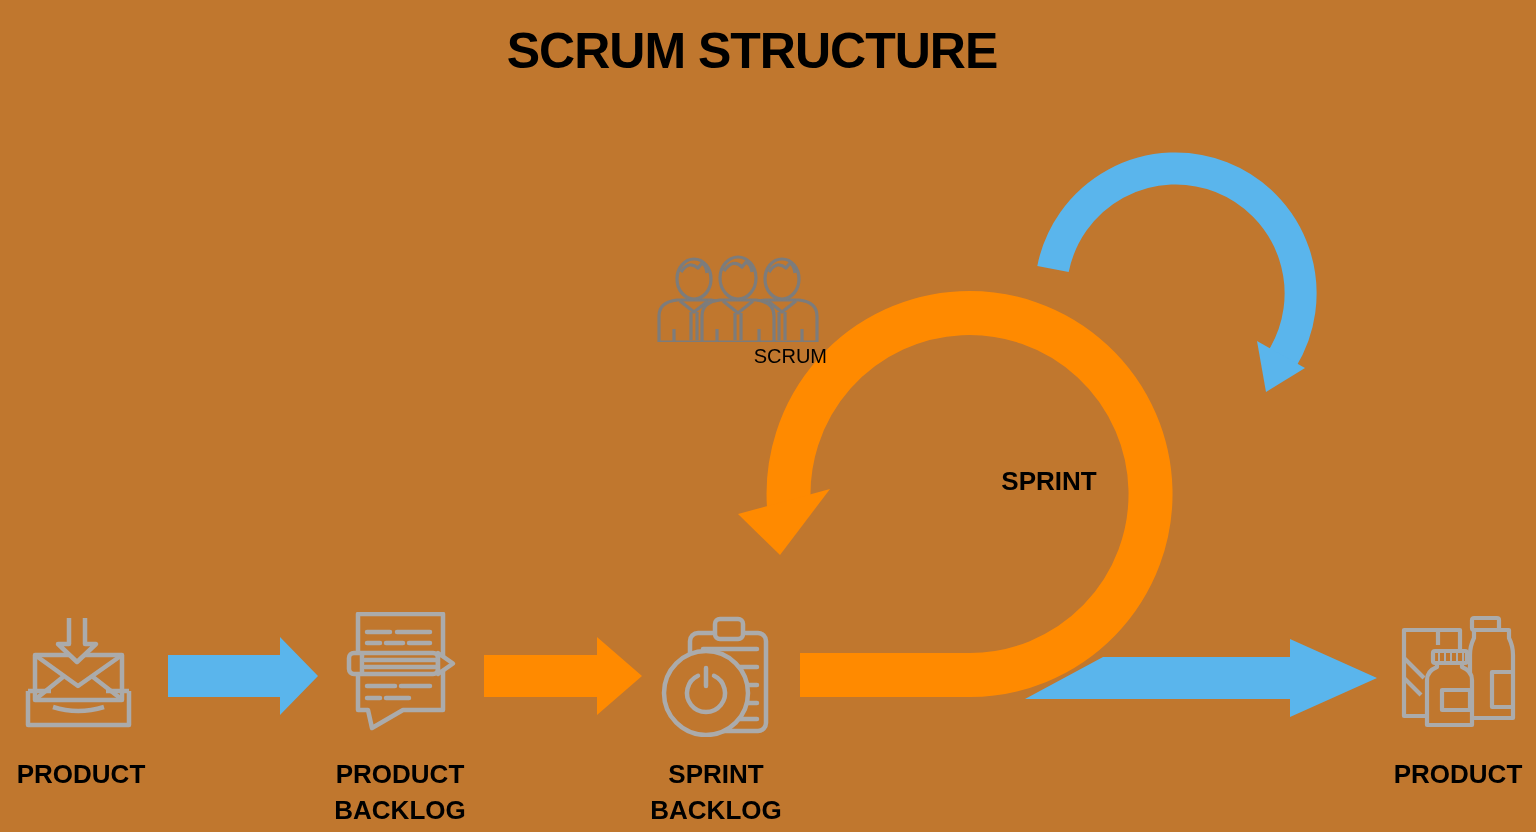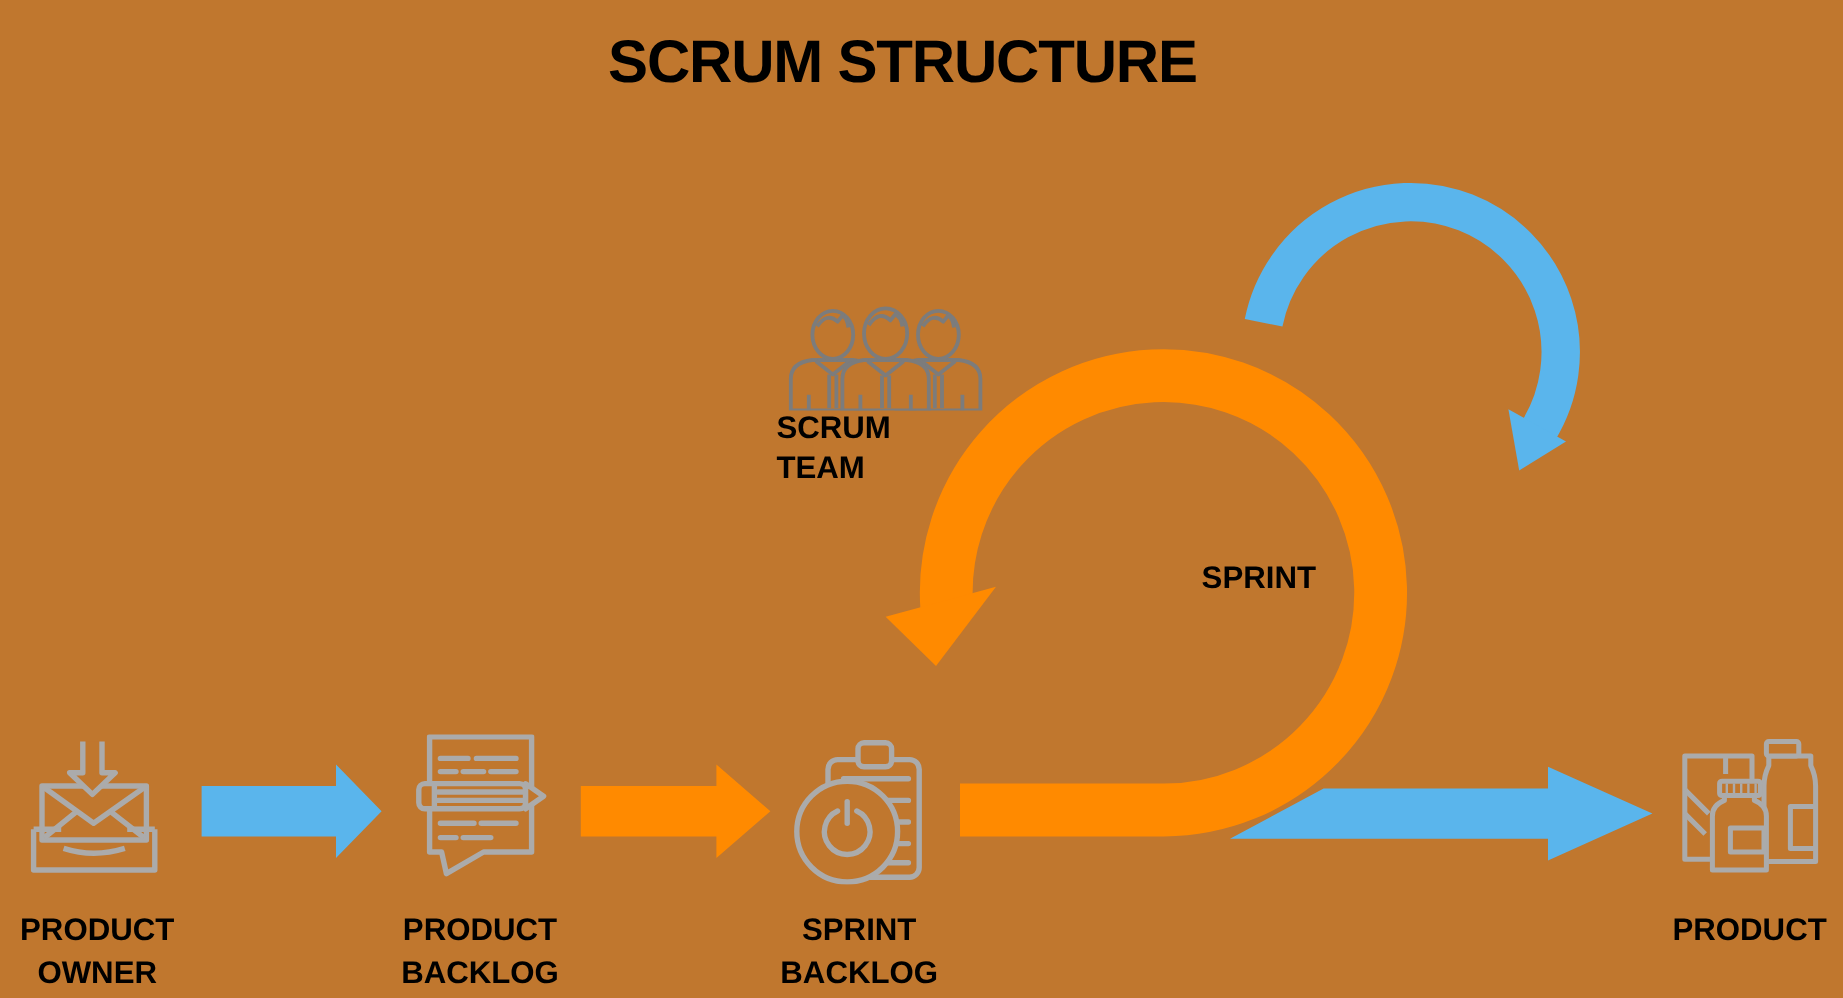"SCRUM" .team-label { font-size: 26px -> 20px; font-weight: 700 -> 400; text-align: left -> right }
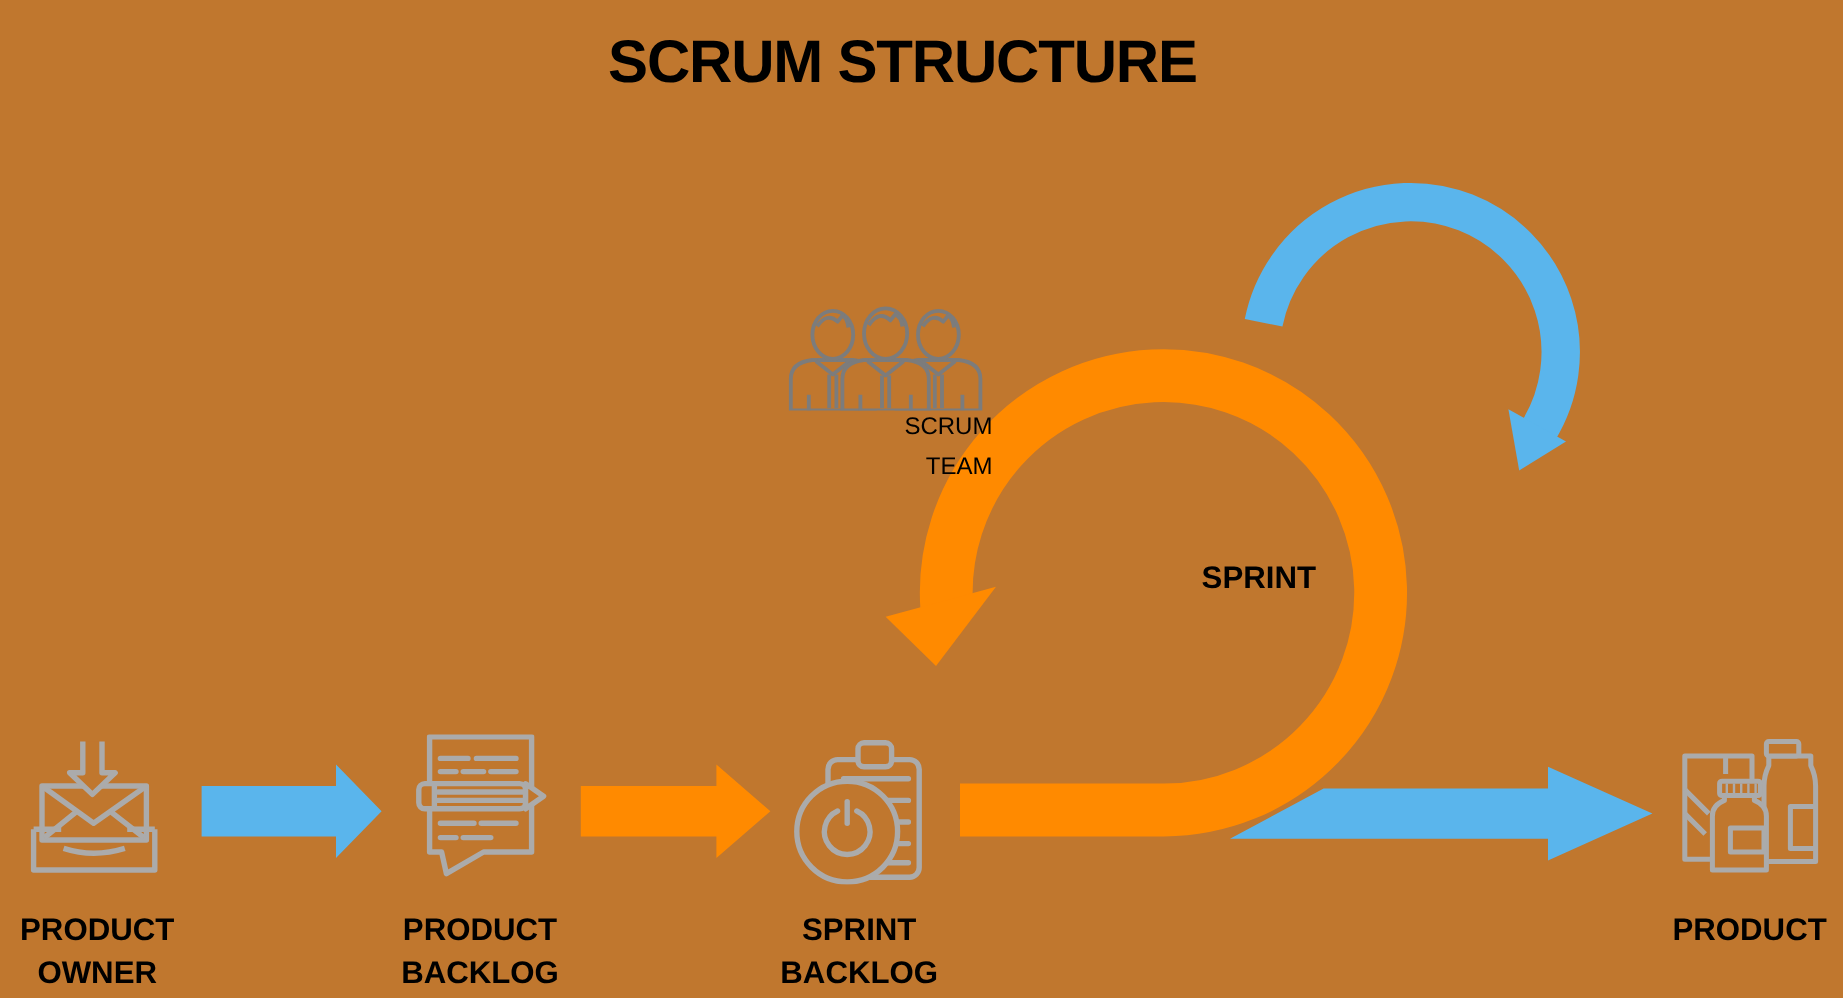"TEAM" div { html: <div>TEAM</div> -> none }
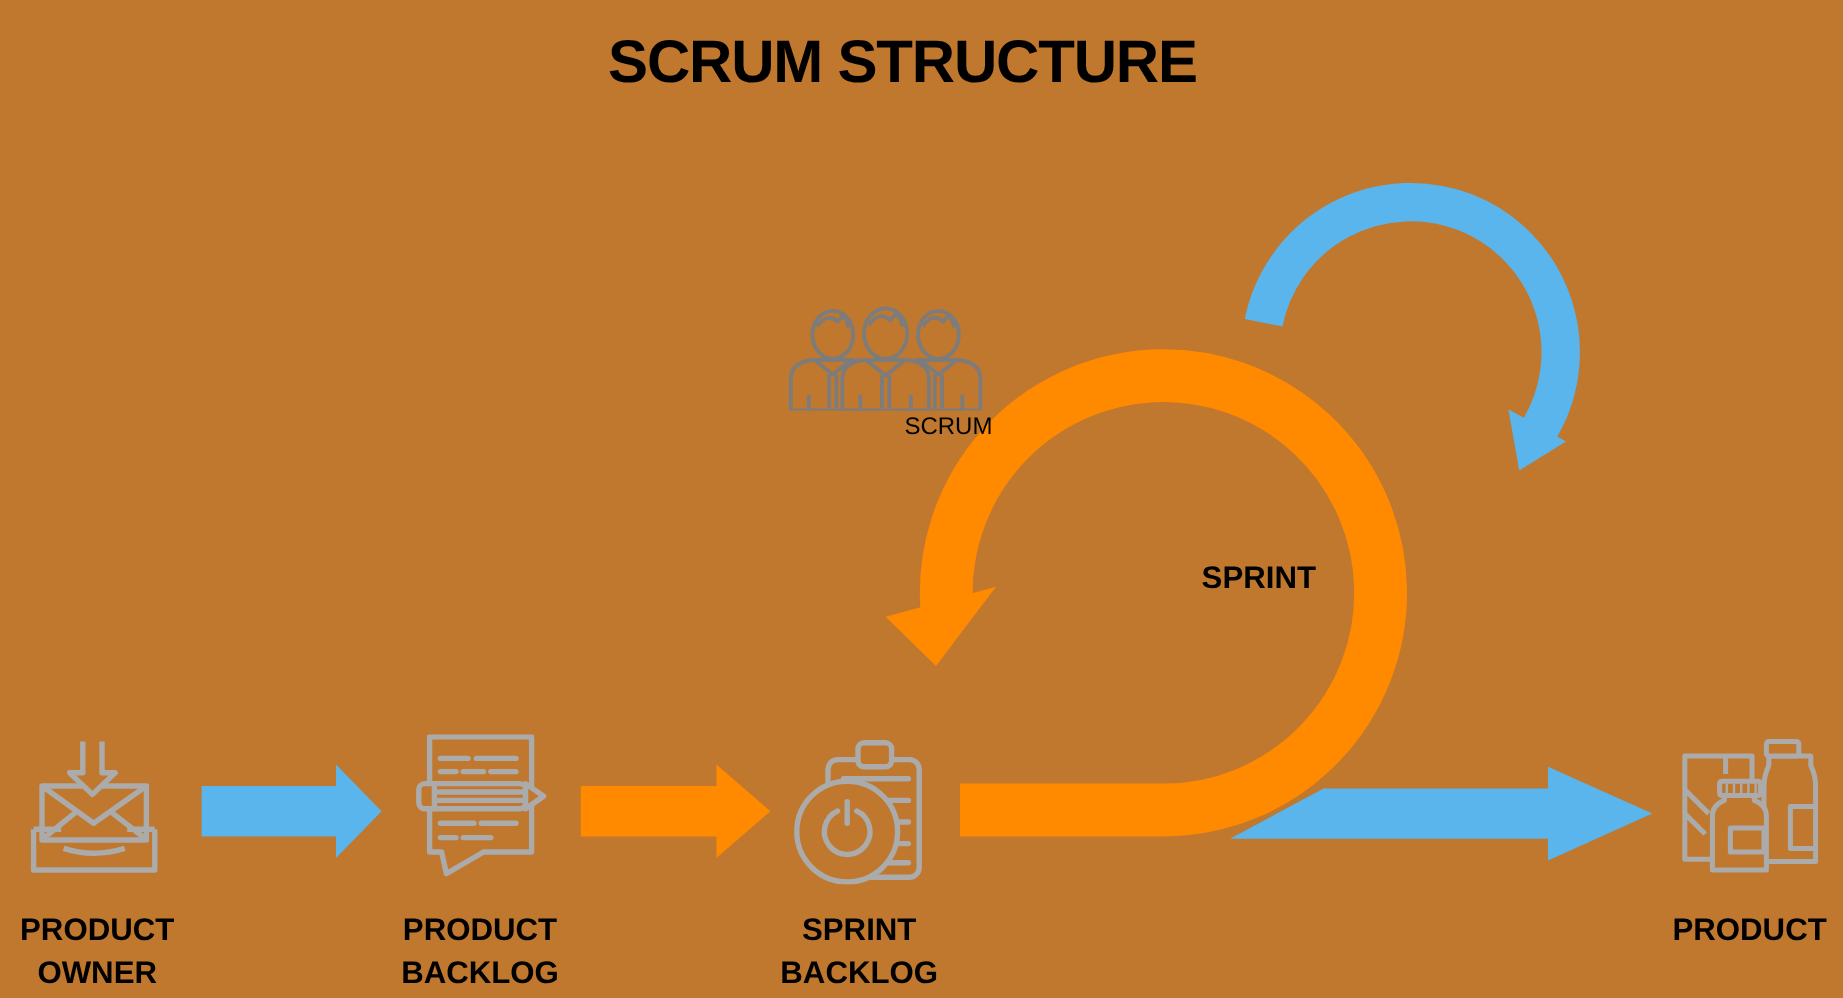"OWNER" div { html: <div>OWNER</div> -> none }
